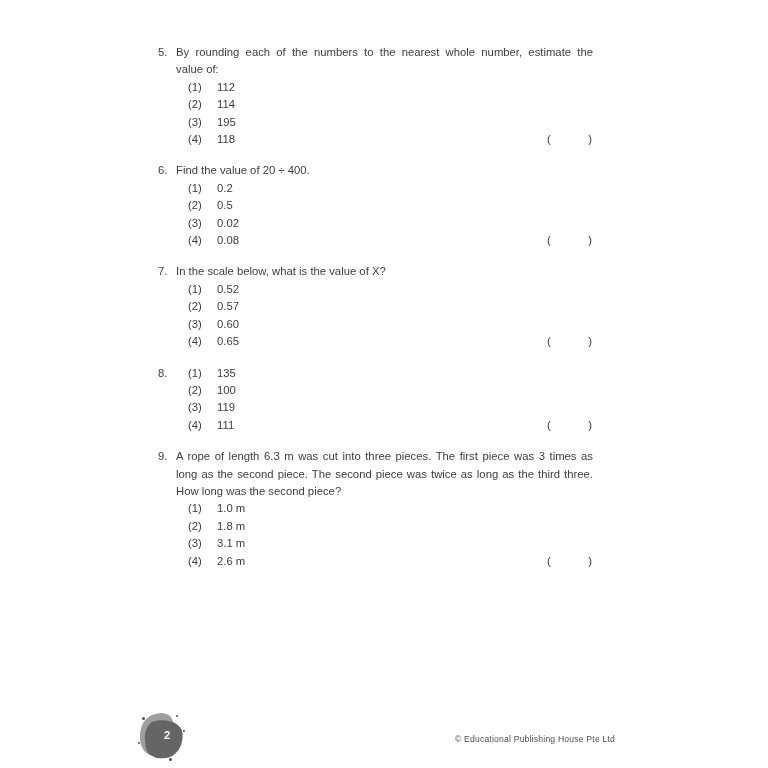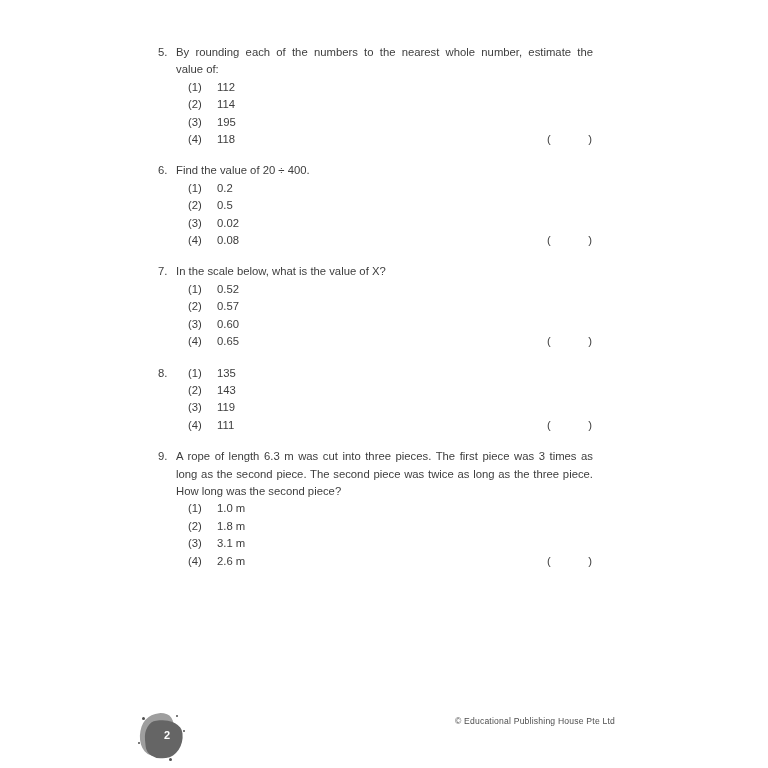"143" span.opt-val { text: 143 -> 100 }
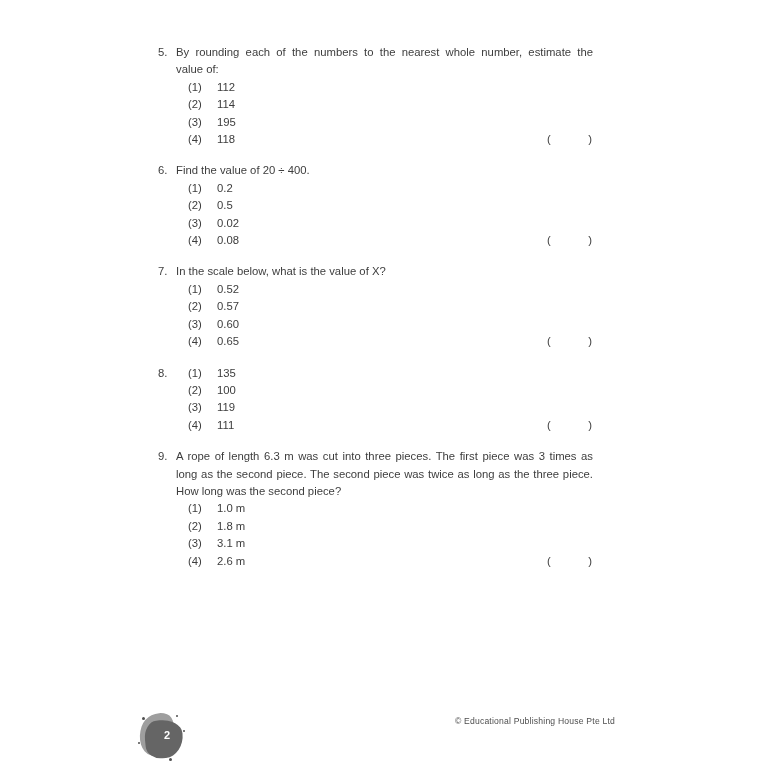"long as the second piece." div.q-line { text: three piece -> third three }
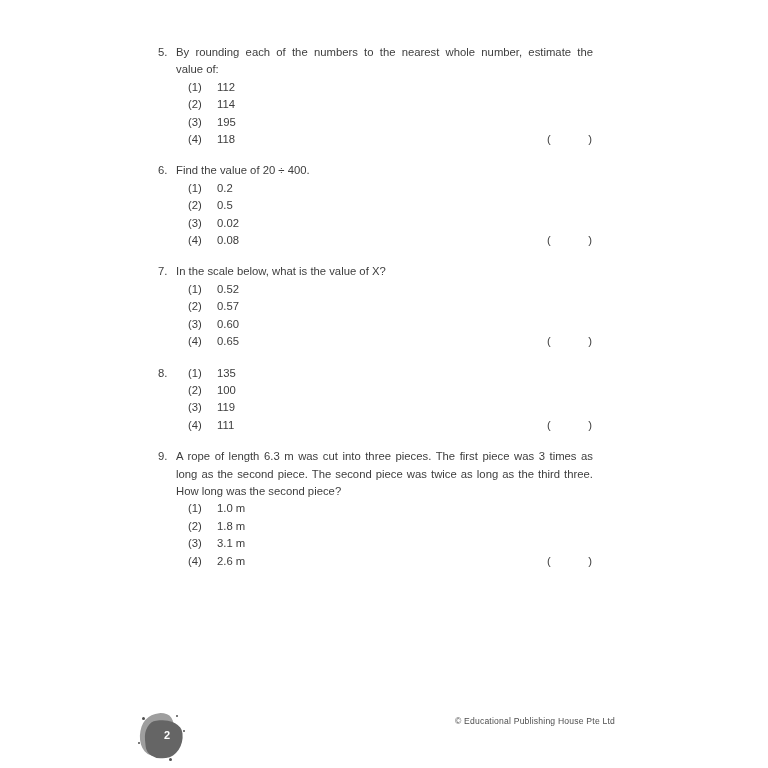"© Educational Publishing House Pte" .copyright { top: 716px -> 734px }
